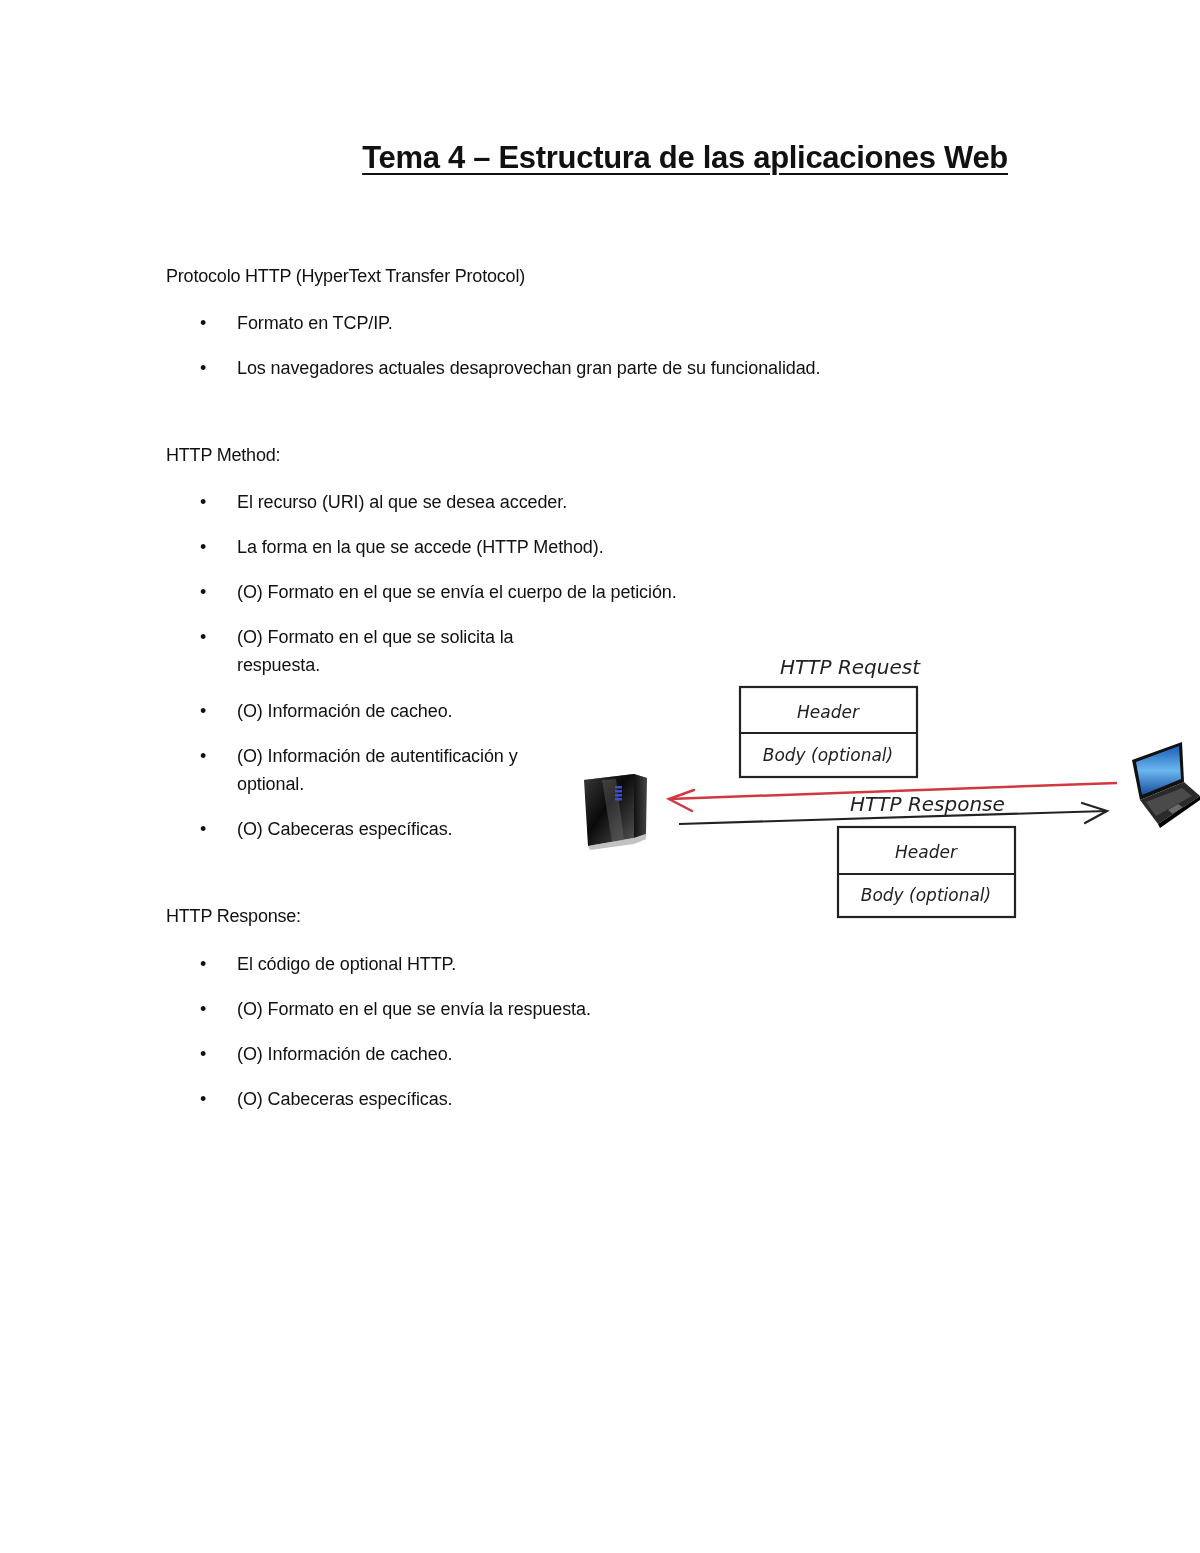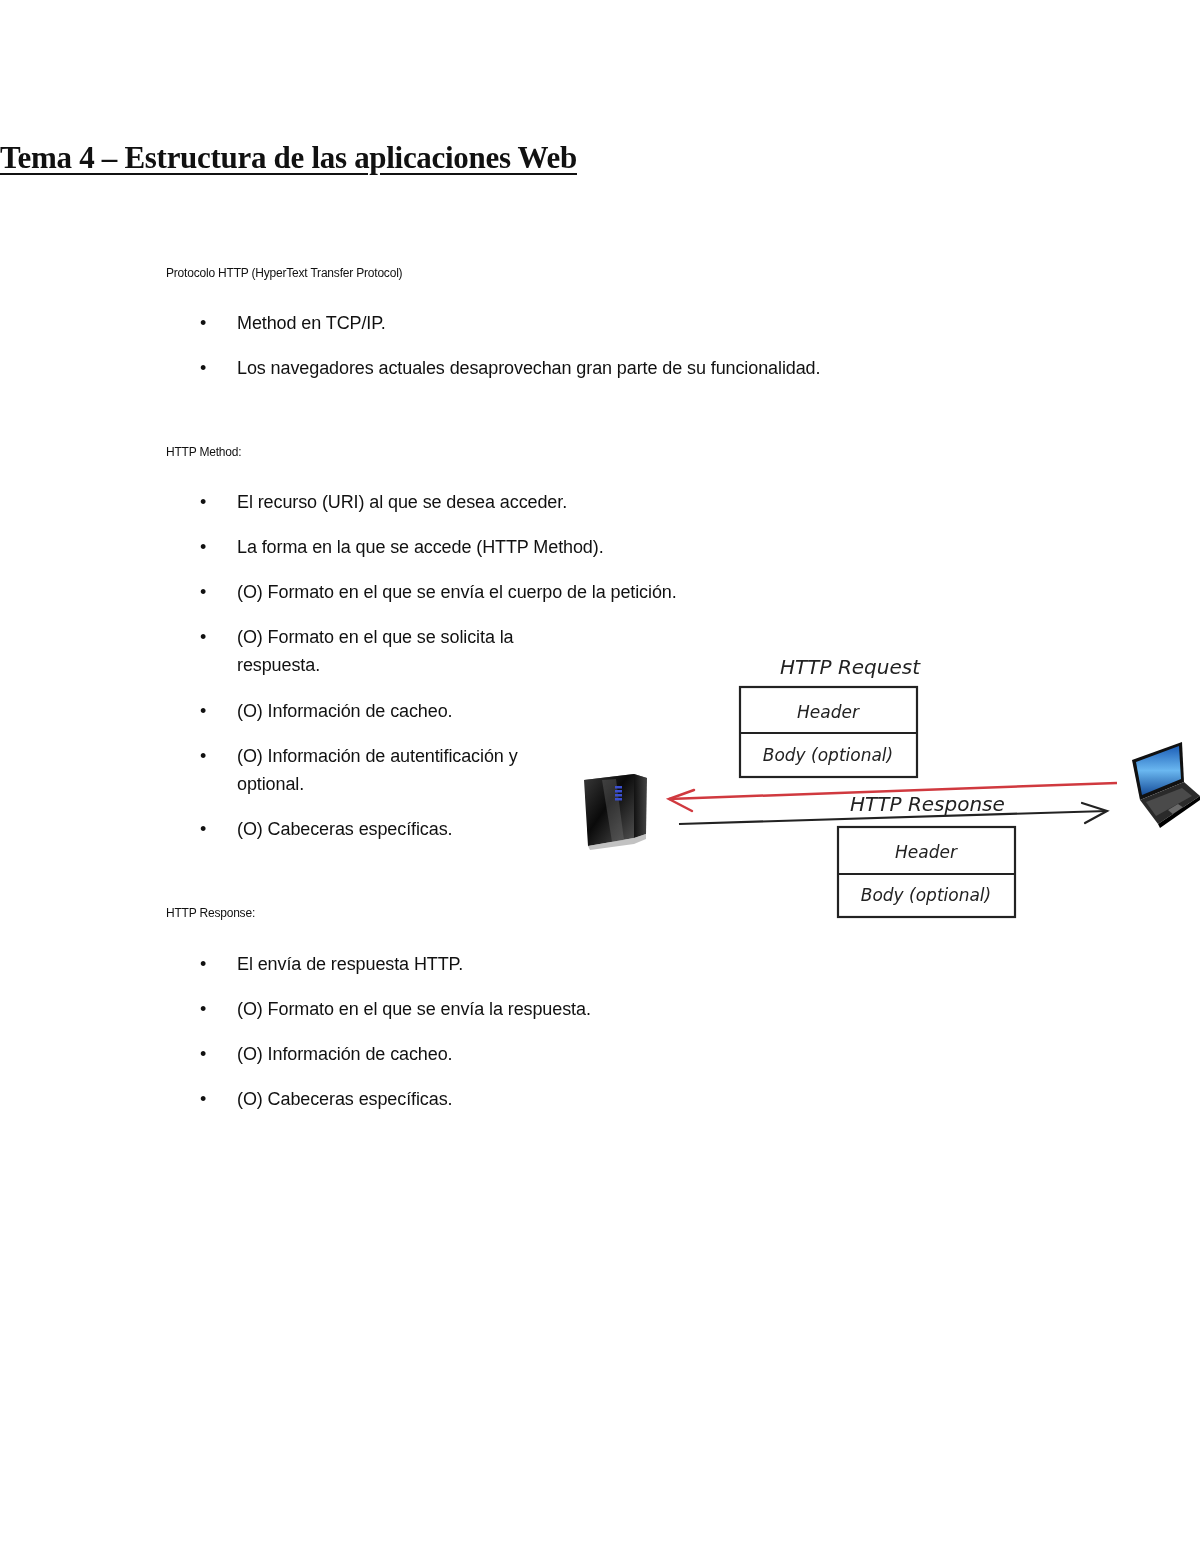"Tema 4 – Estructura de" .title { font-family: Liberation Serif, serif -> none; text-align: left -> right }
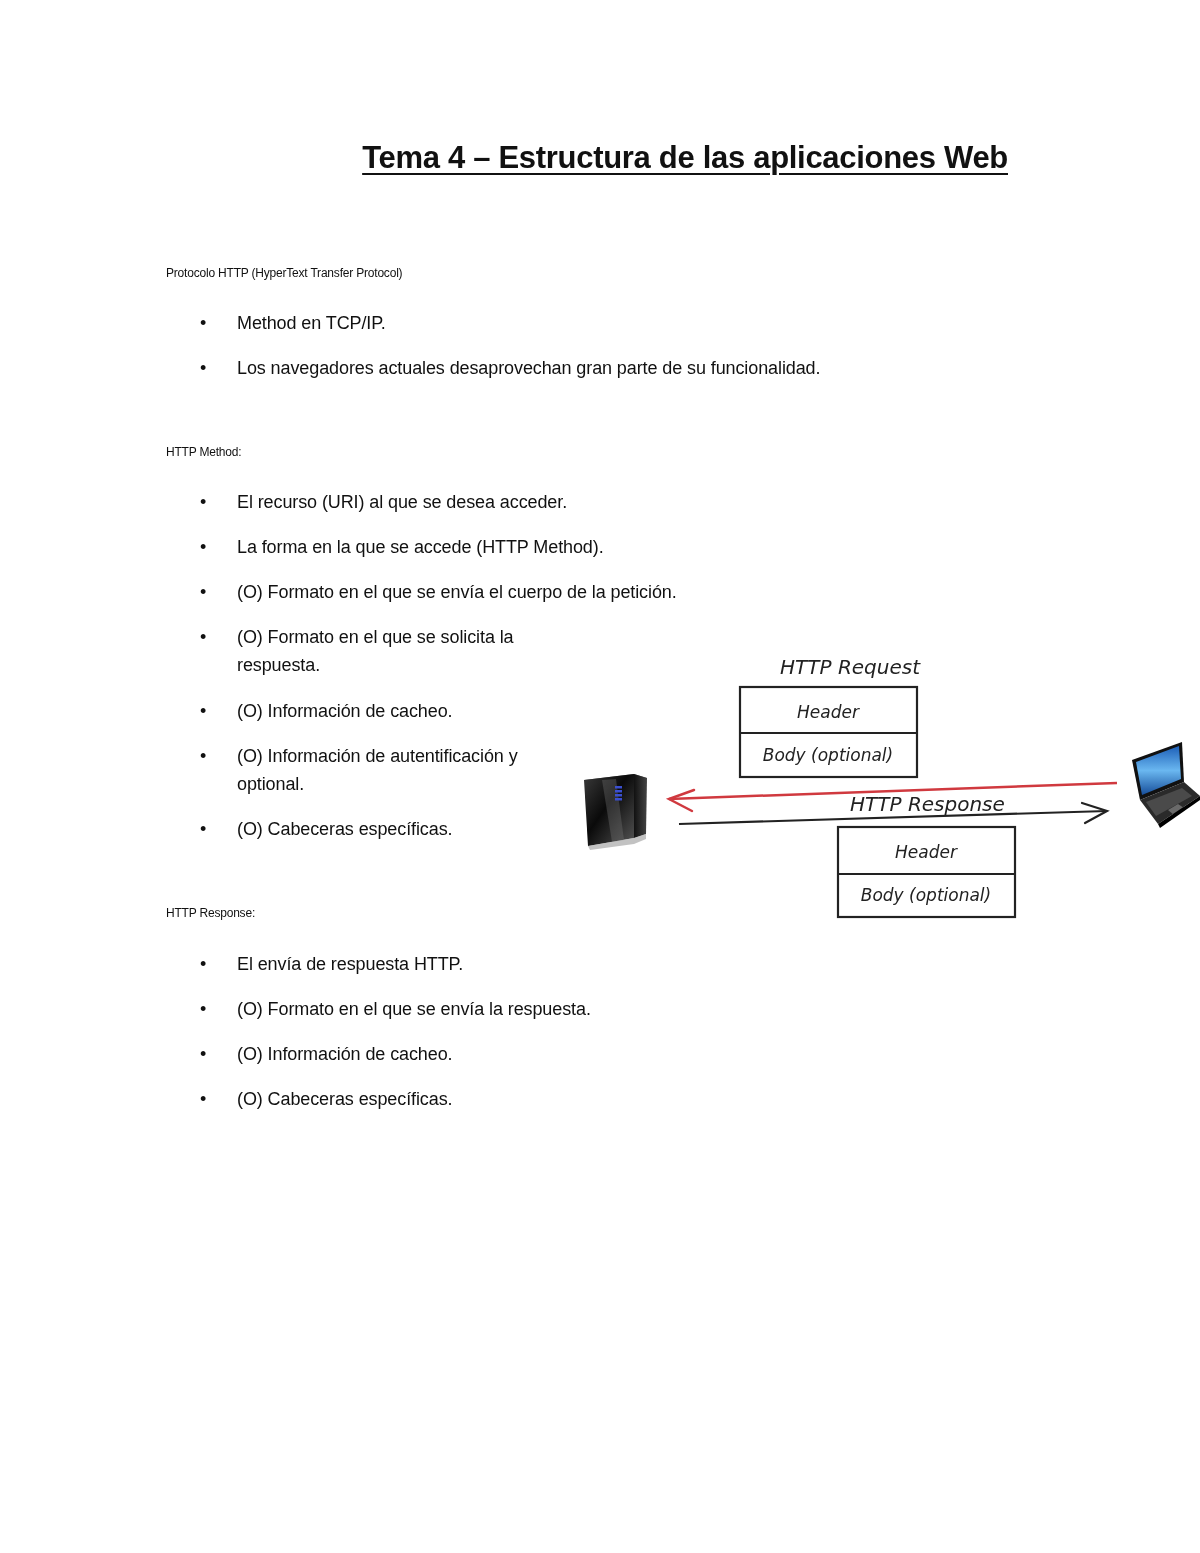"Protocolo HTTP (HyperText Transfer" .heading { font-size: 12px -> 18px }
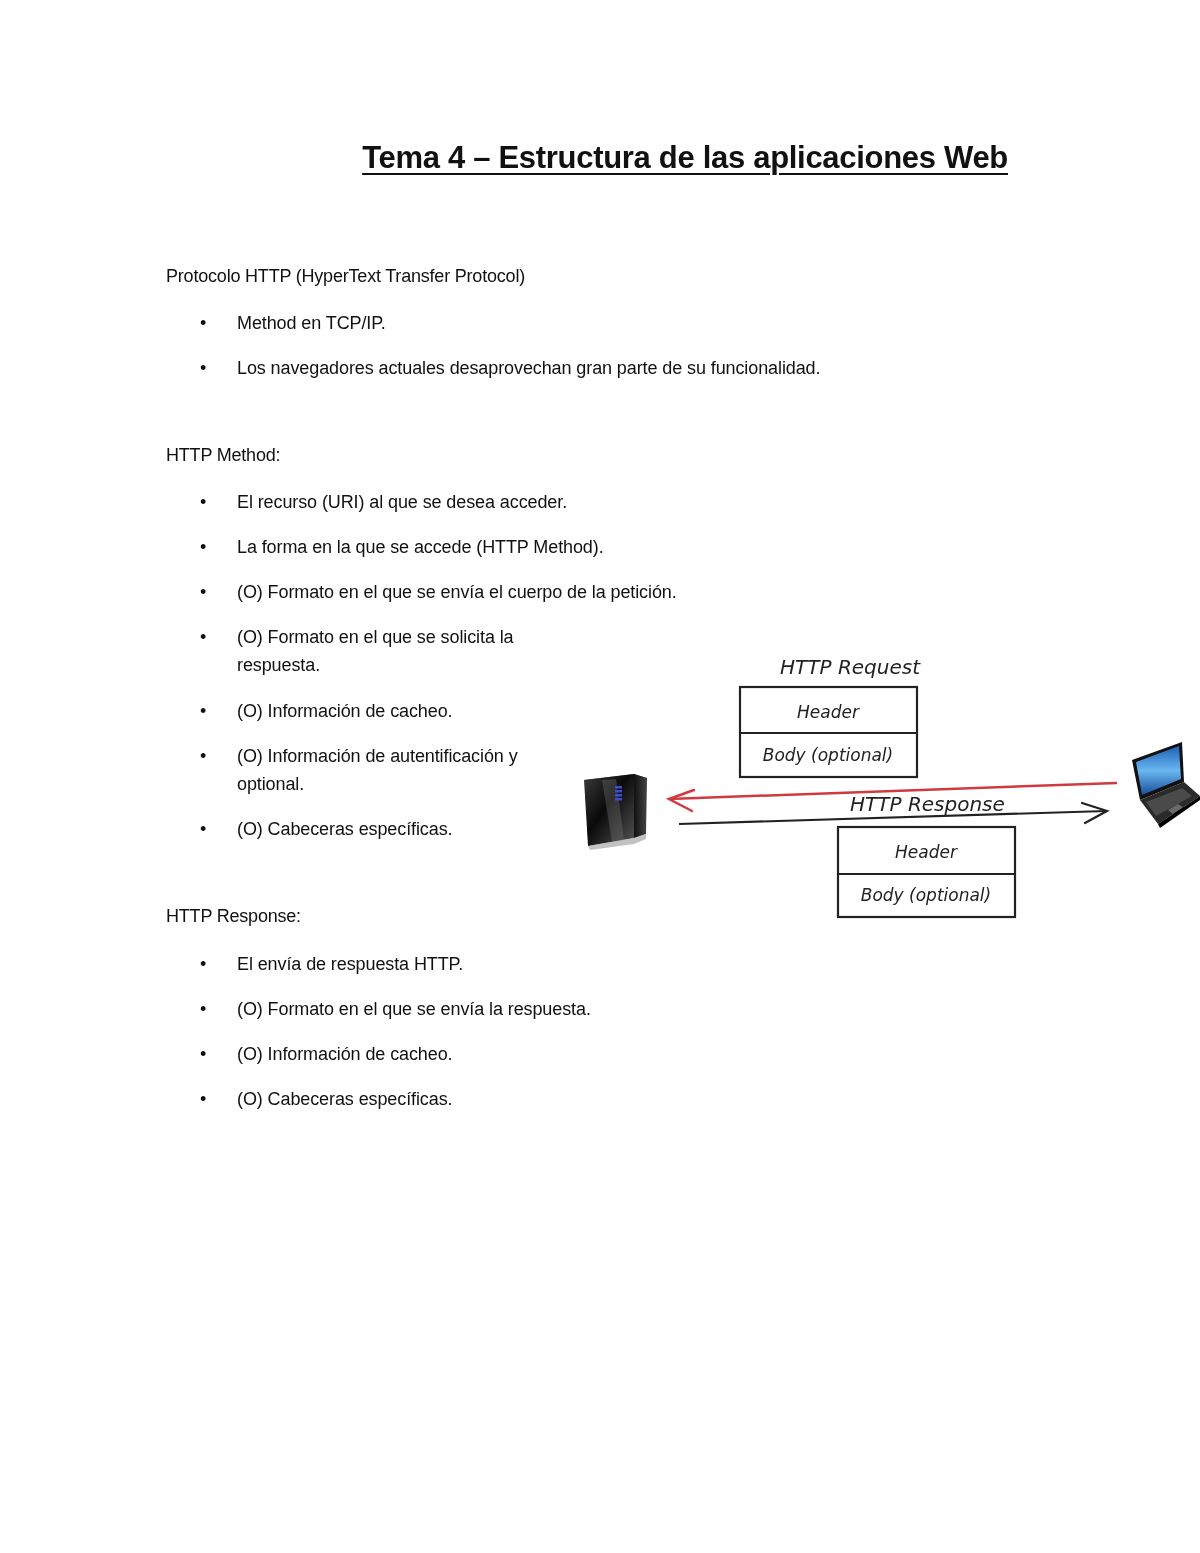"Method en TCP/IP." span.text { text: Method -> Formato }
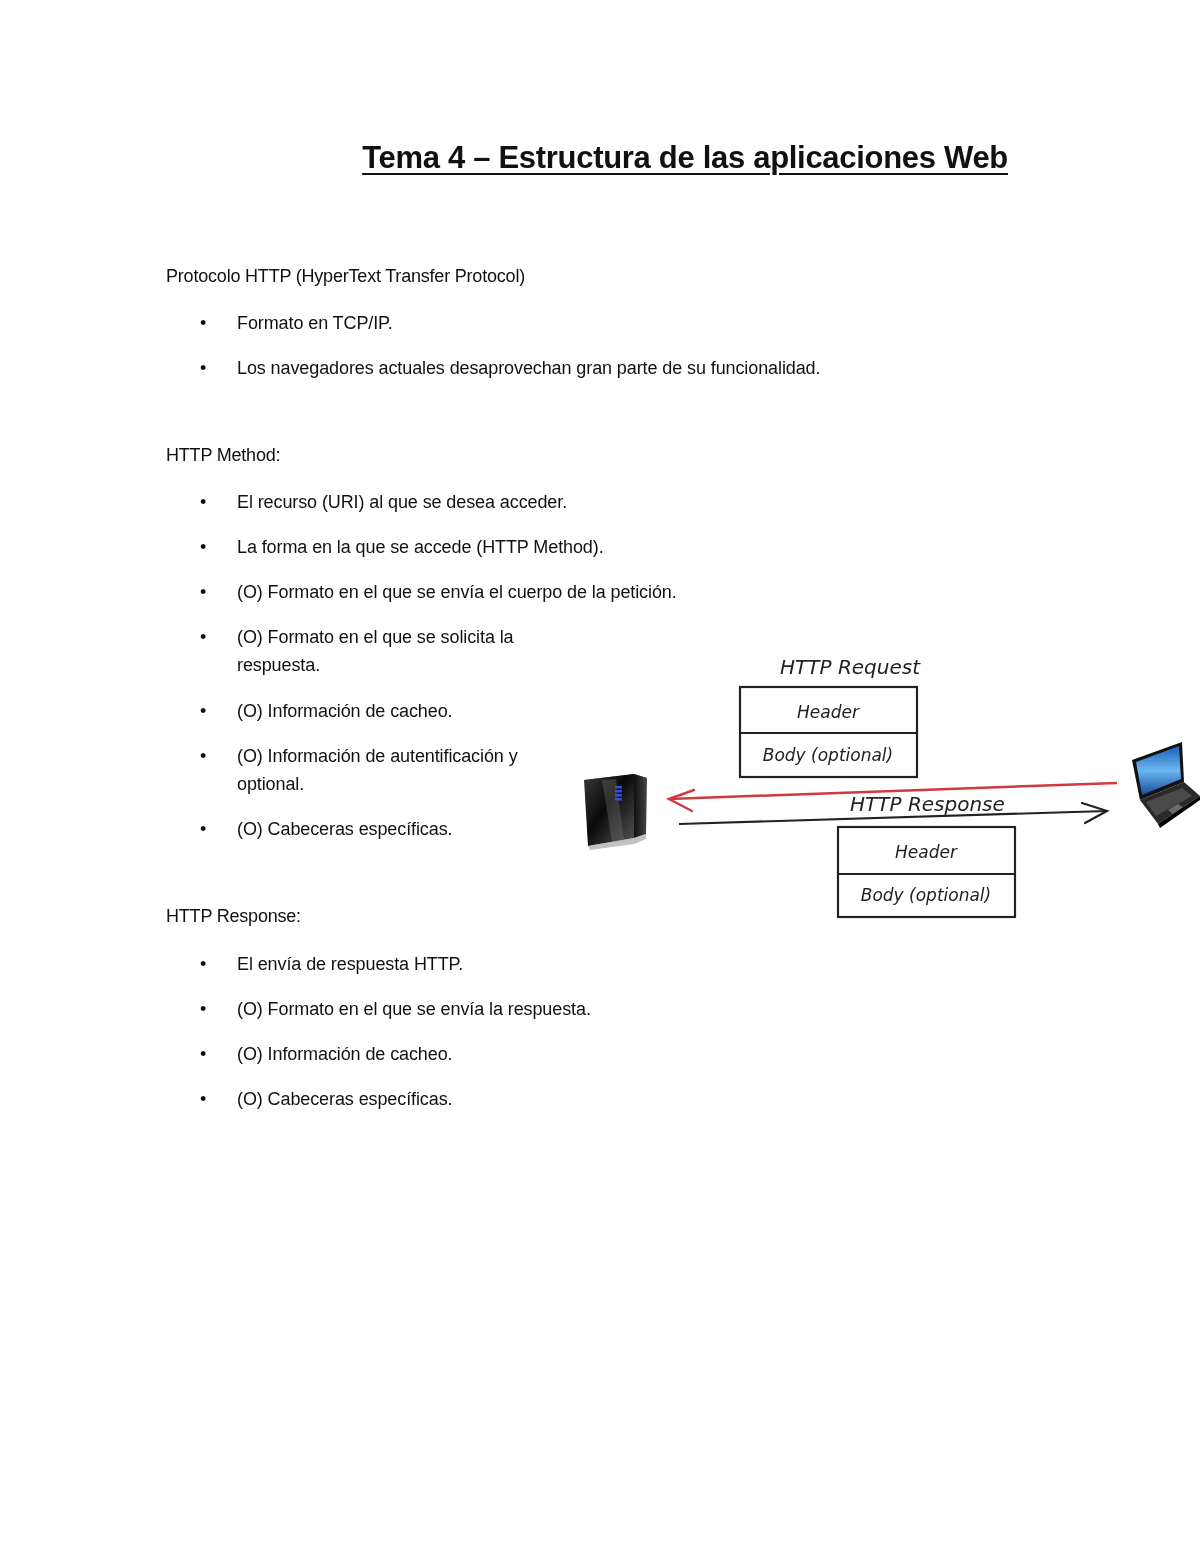"El envía de respuesta HTTP." span.text { text: envía de respuesta -> código de optional }
